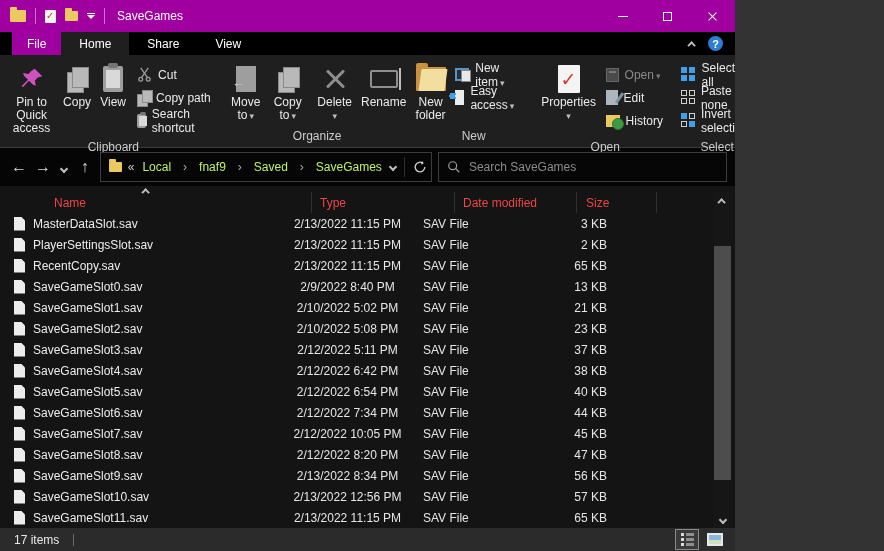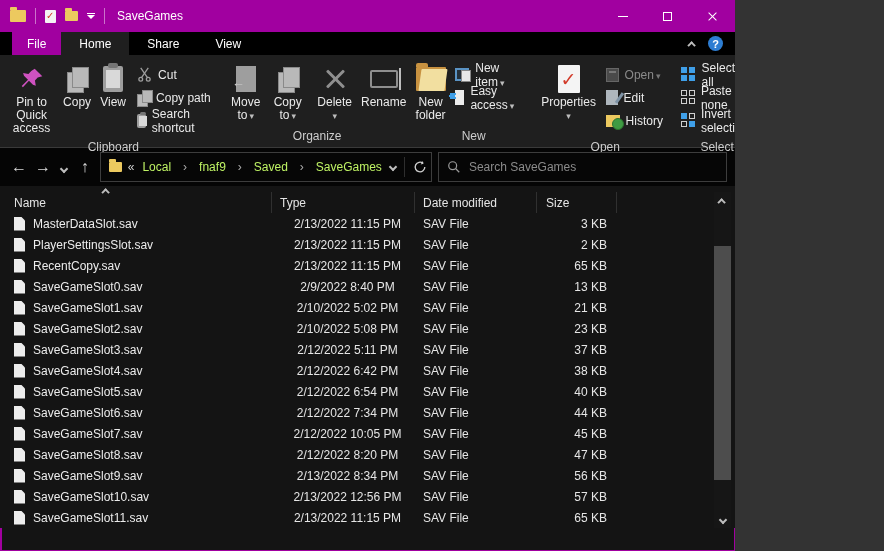"Name" .lheader { color: #e5e5e5 -> #ef4444; margin-left: none -> 40px }
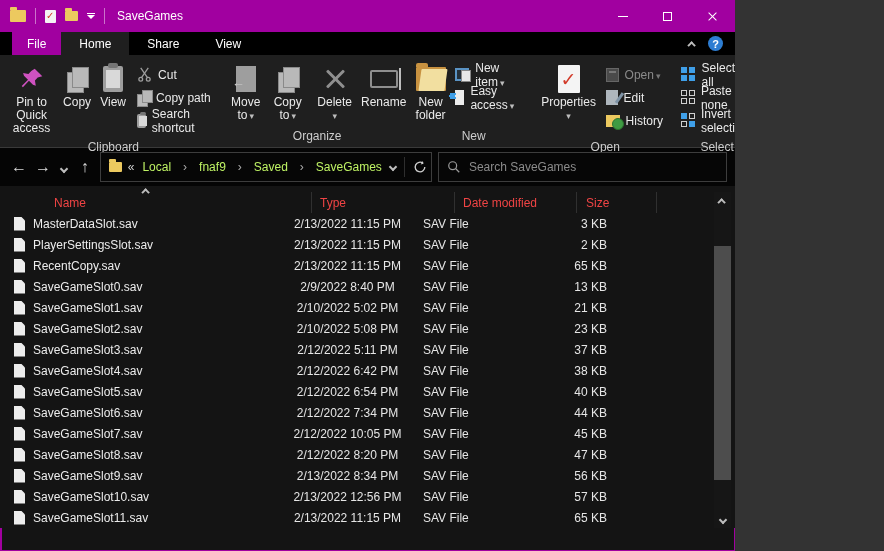"17 items" div.statusbar { html: none -> <div> <span>17 items</span> <span></span> <div> <div> <span> <i> <b></b> <s></s> </i> <i> <b></b> <s></s> </i> <i> <b></b> <s></s> </i> </span> </div> <div> <span></span> </div> </div> </div> }
